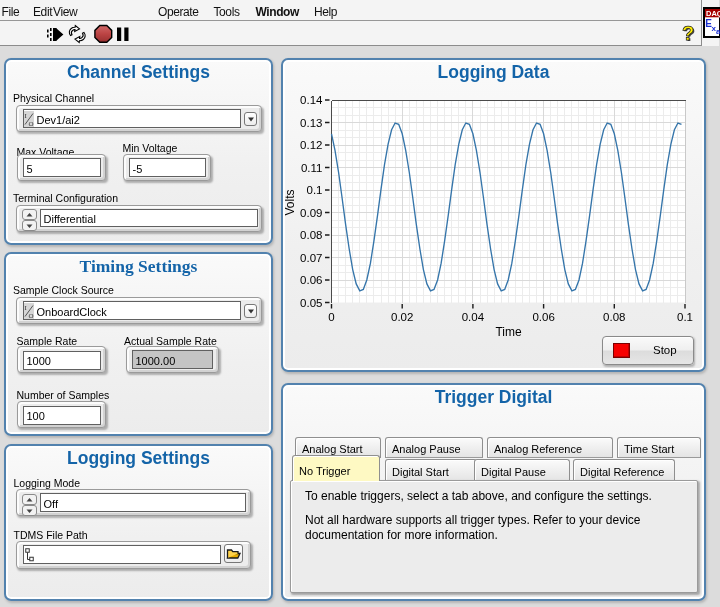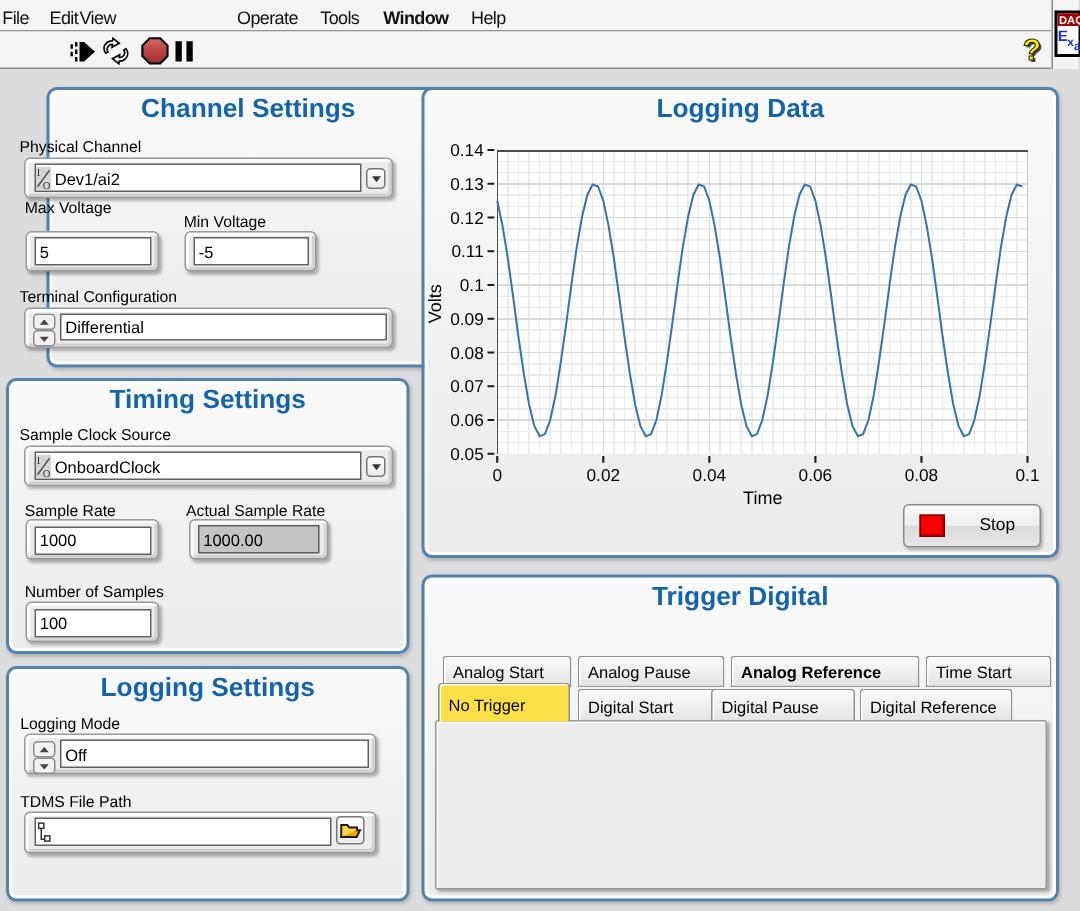"Channel Settings" div.panel { margin-left: 27px -> none }
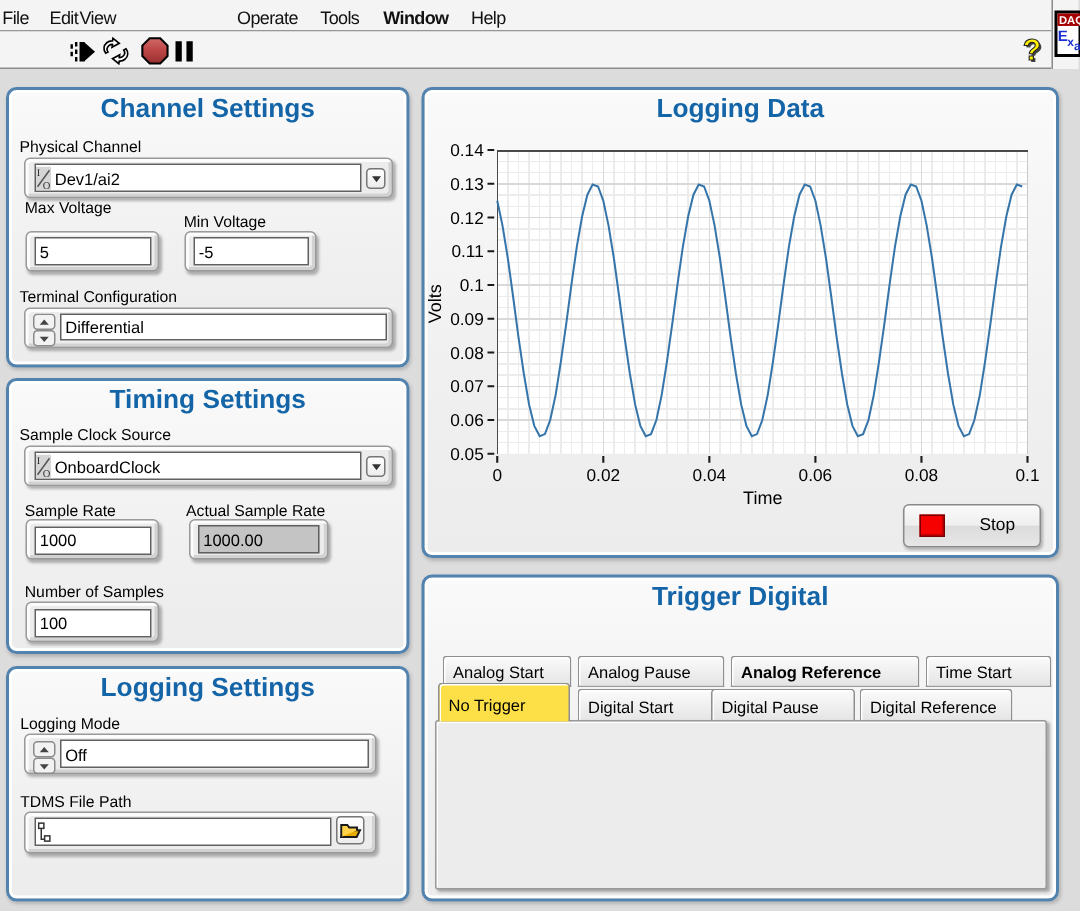"Max Voltage" div.lbl { top: 133px -> 146px }
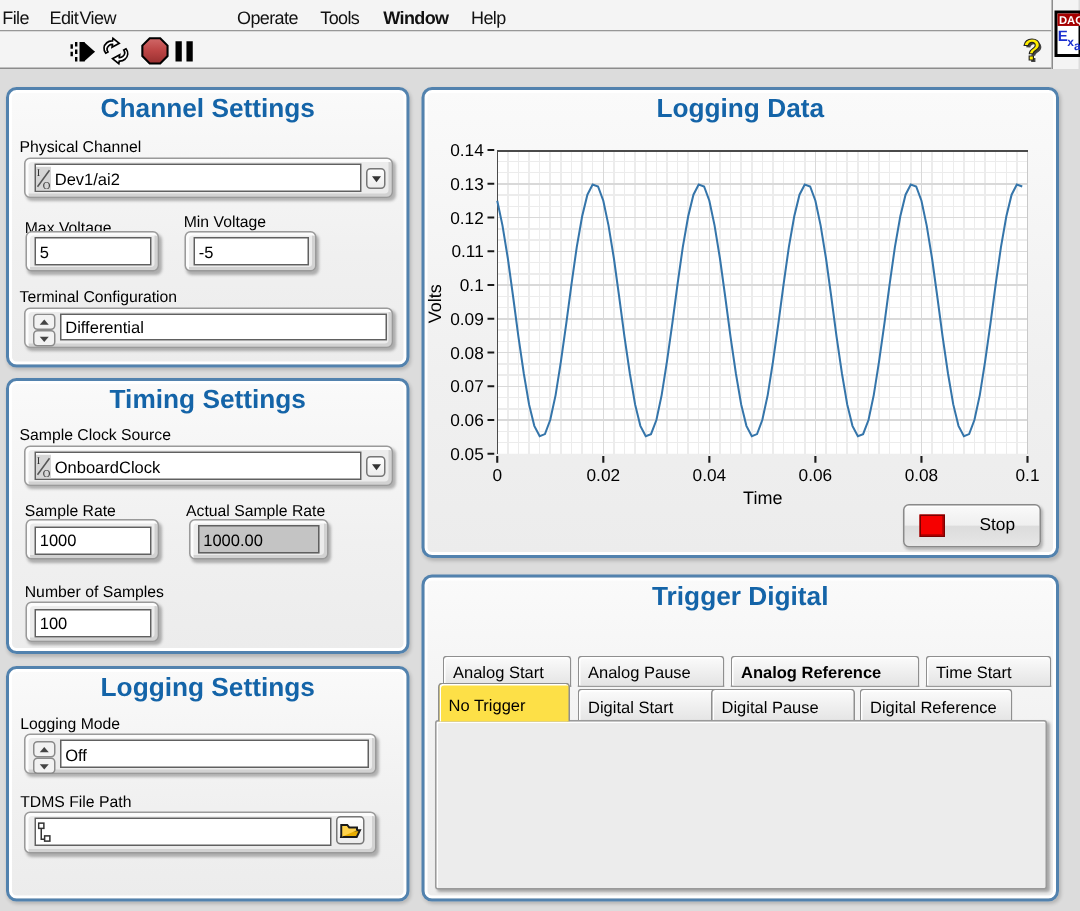"Timing Settings" div.ptitle { font-family: none -> Liberation Serif, serif }
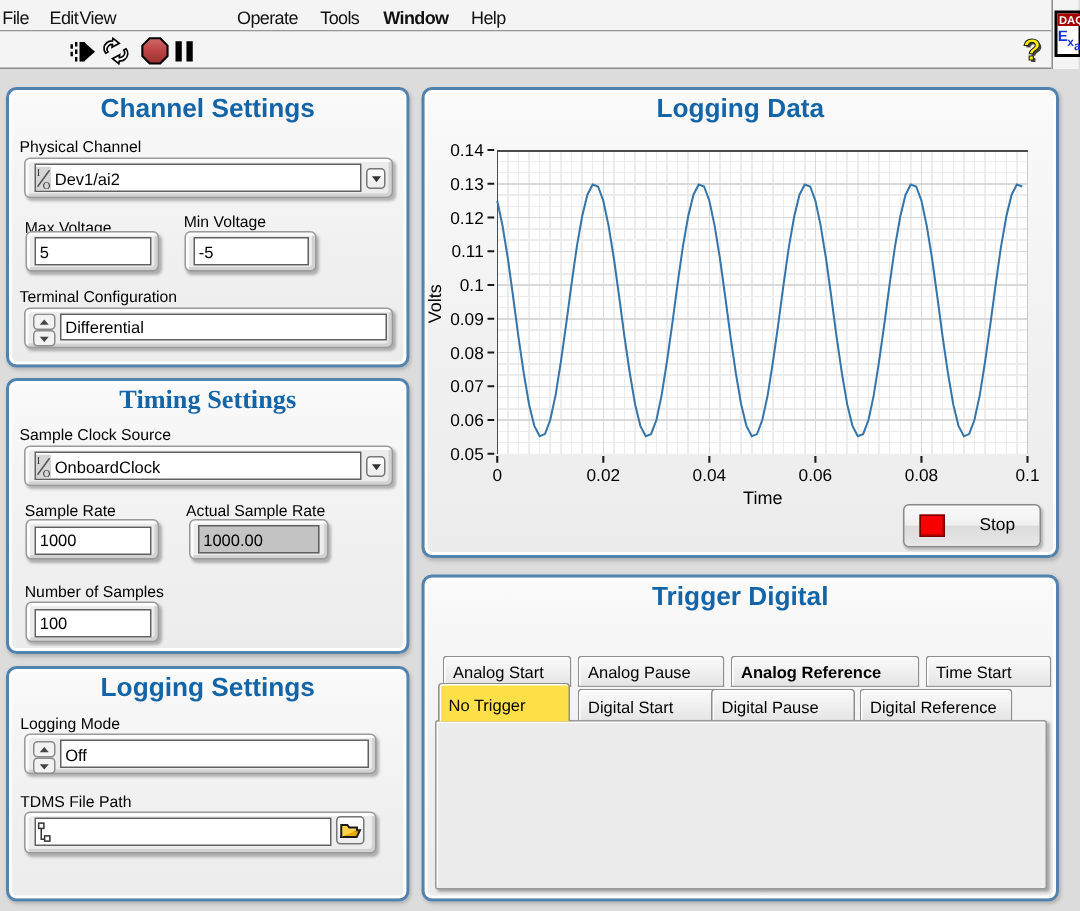"Analog Reference" div.tab { font-weight: bold -> none }
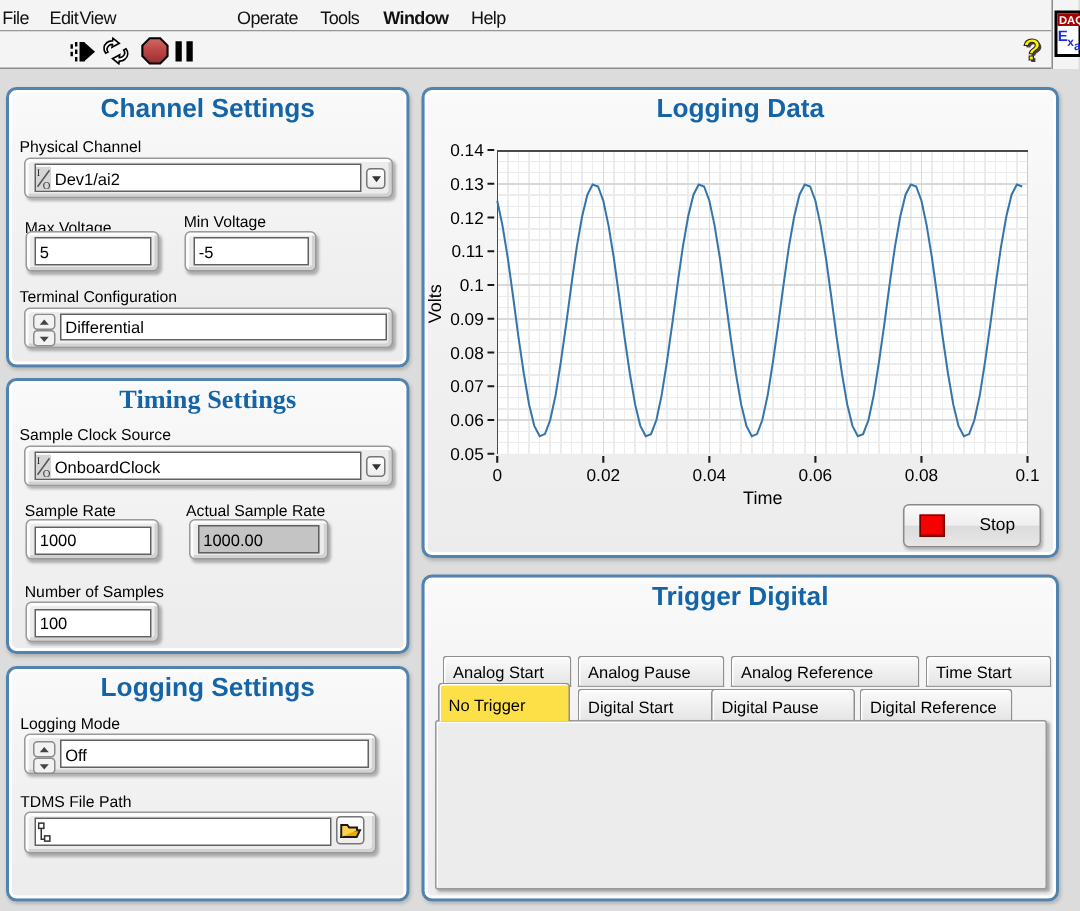"No Trigger" .tab.sel { background: #fde047 -> #fef9c3 }
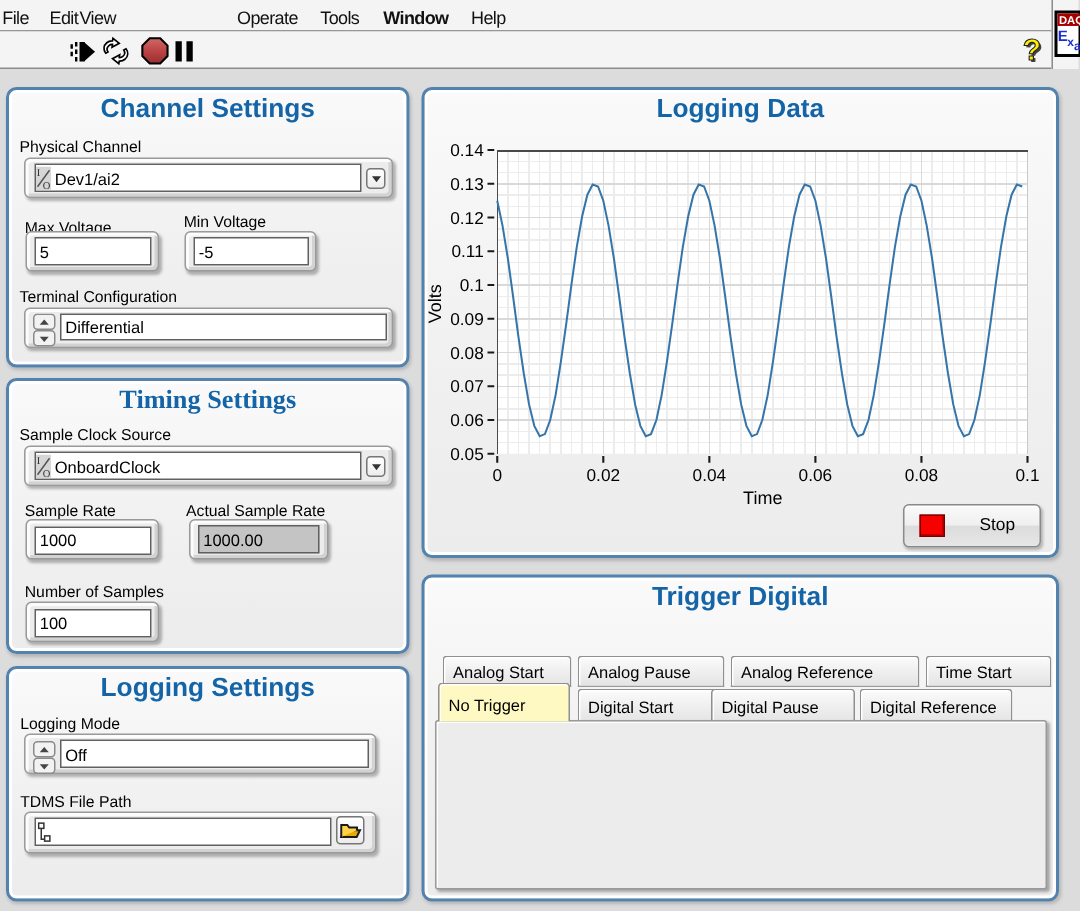"To enable triggers, select a" div { html: none -> <div>To enable triggers, select a tab above, and configure the settings.</div> }
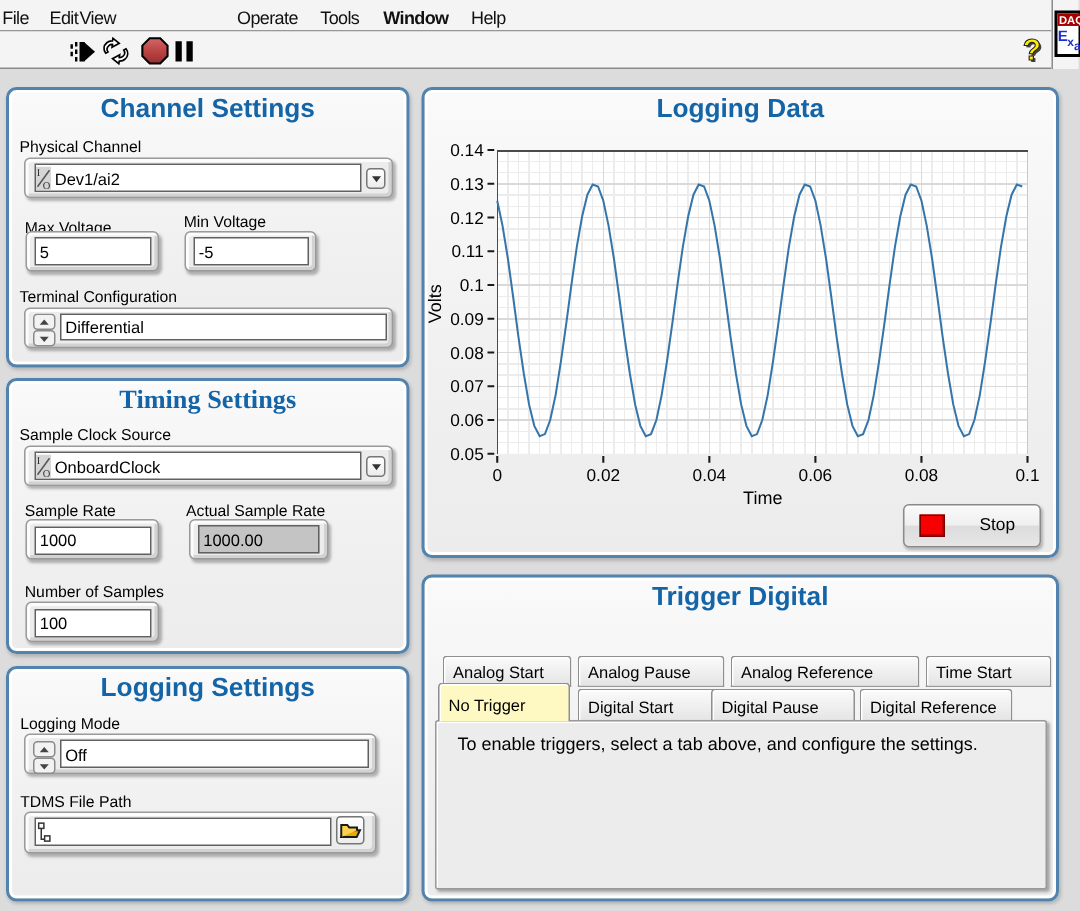"Not all hardware supports all" div { html: none -> <div>Not all hardware supports all trigger types. Refer to your device<br>documentation for more information.</div> }
